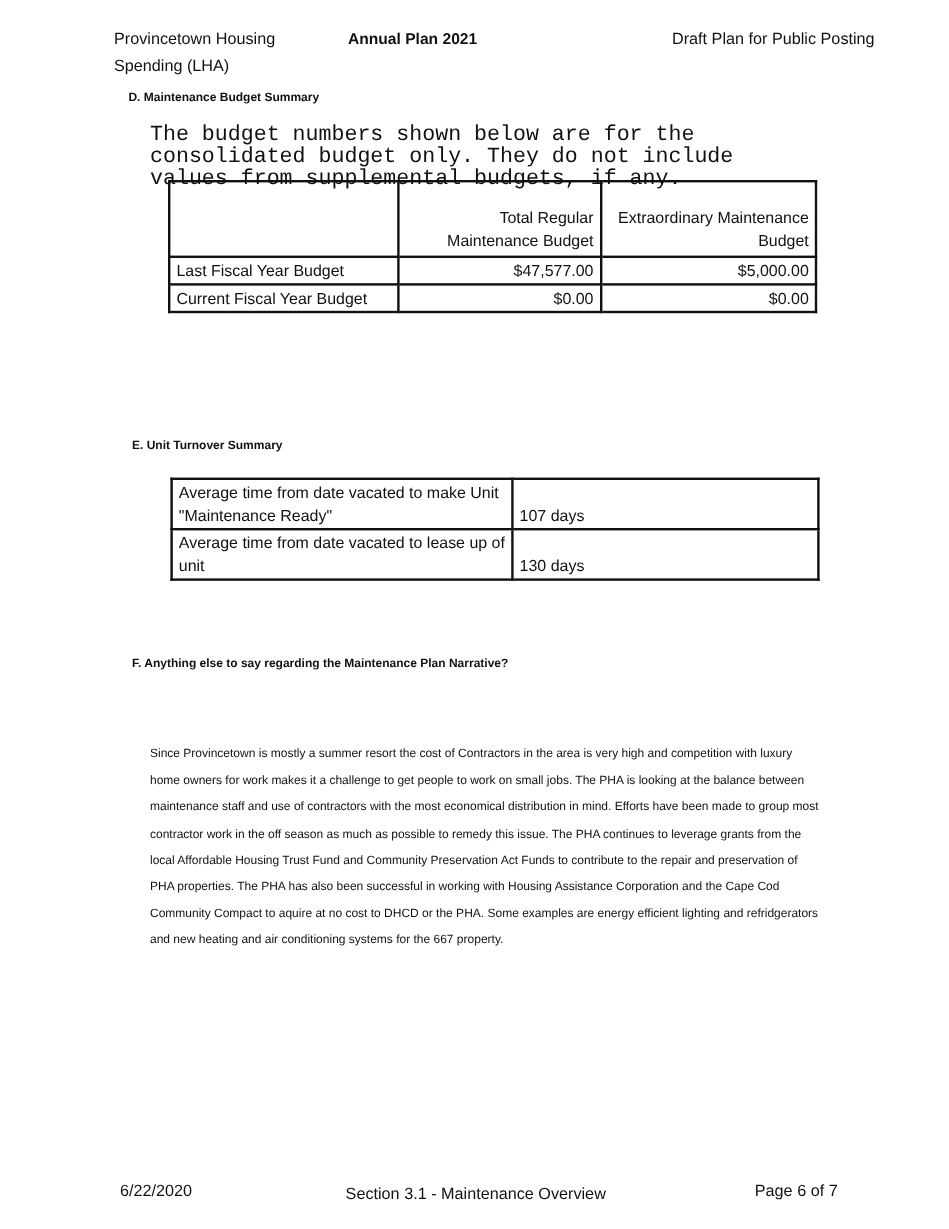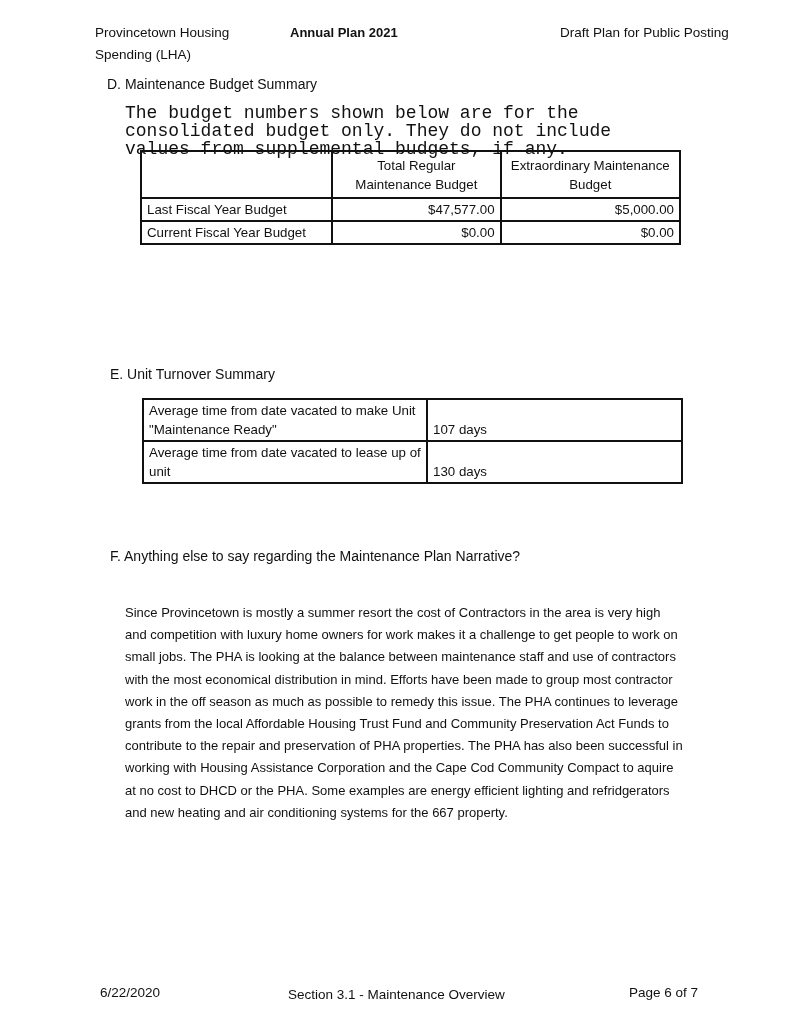"D. Maintenance Budget Summary" .sec-label { font-size: 14px -> 10px; font-weight: none -> bold }
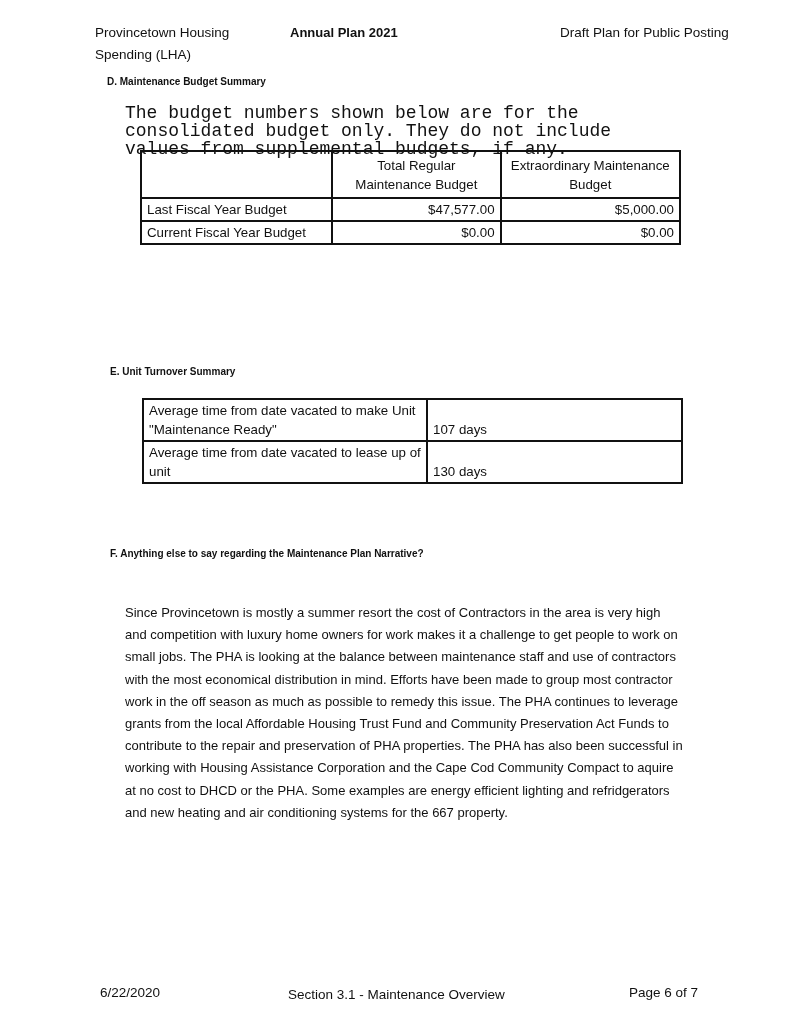"Total Regular Maintenance Budget" .budget-table td.head { padding-top: 4px -> 20px; text-align: center -> right }
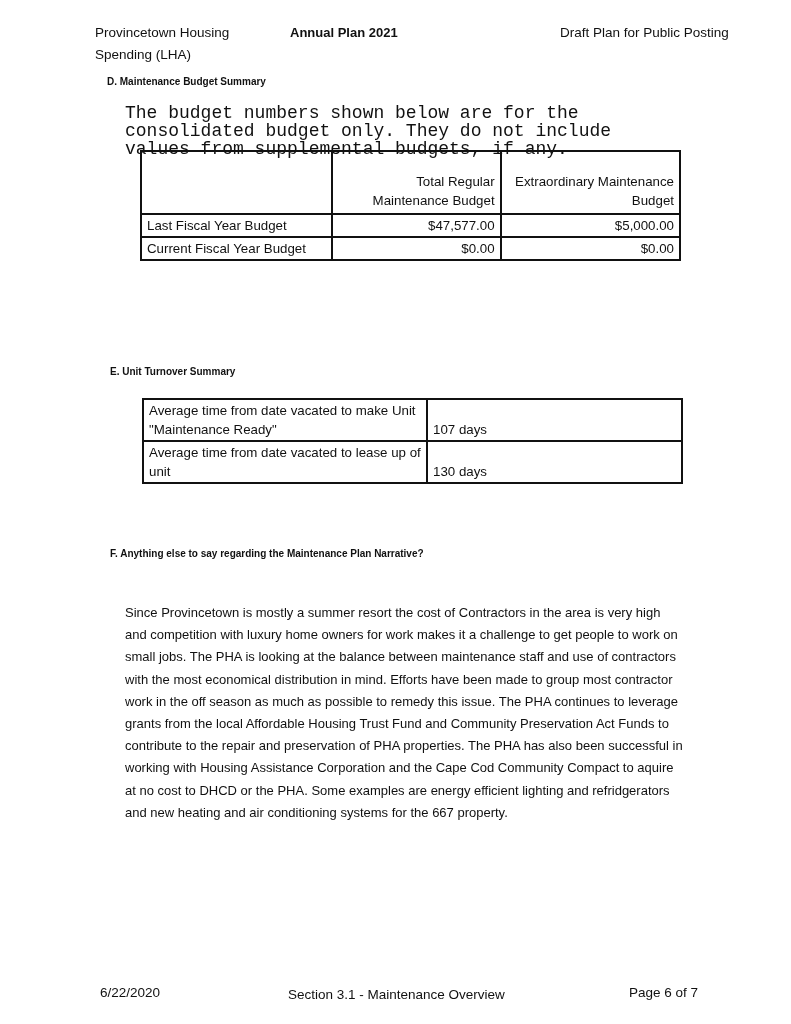"Since Provincetown is mostly a" .narrative { font-size: 13px -> 10px; top: 602px -> 618px }
